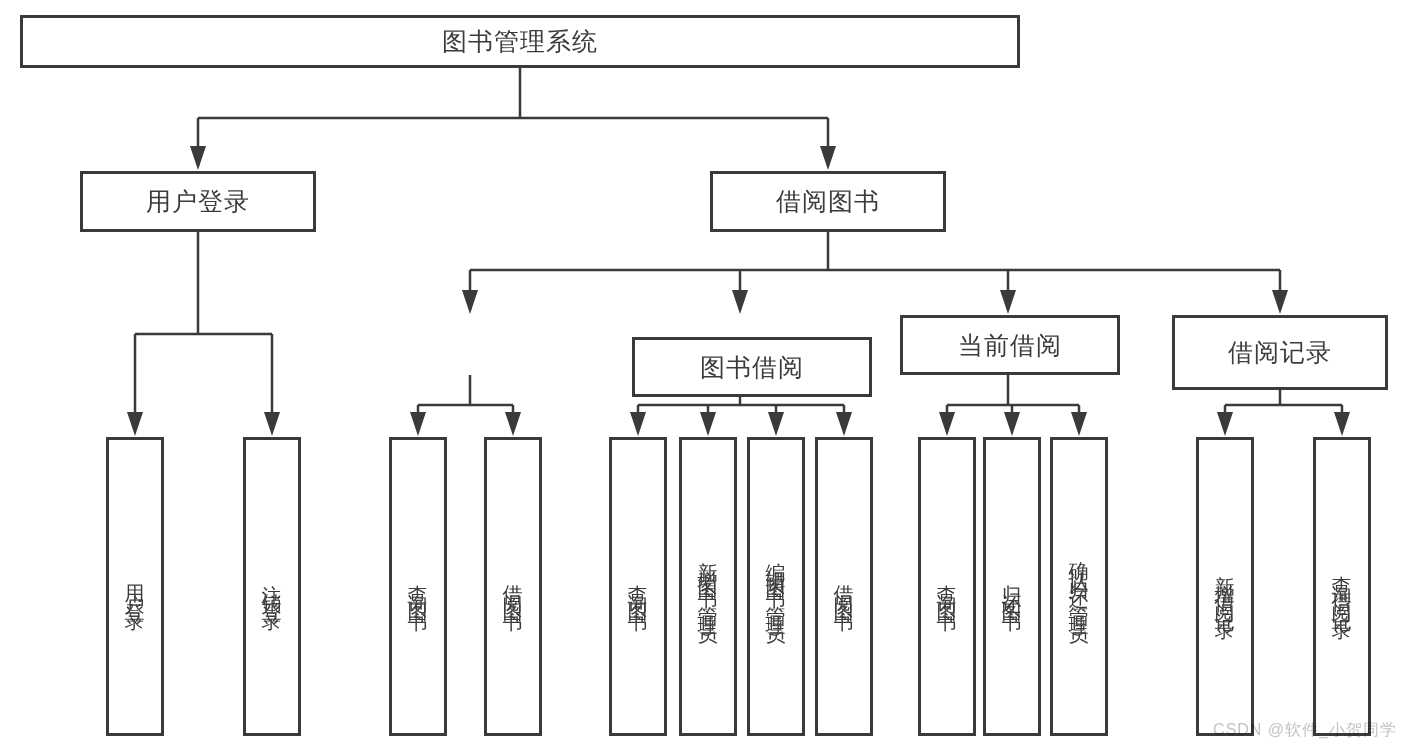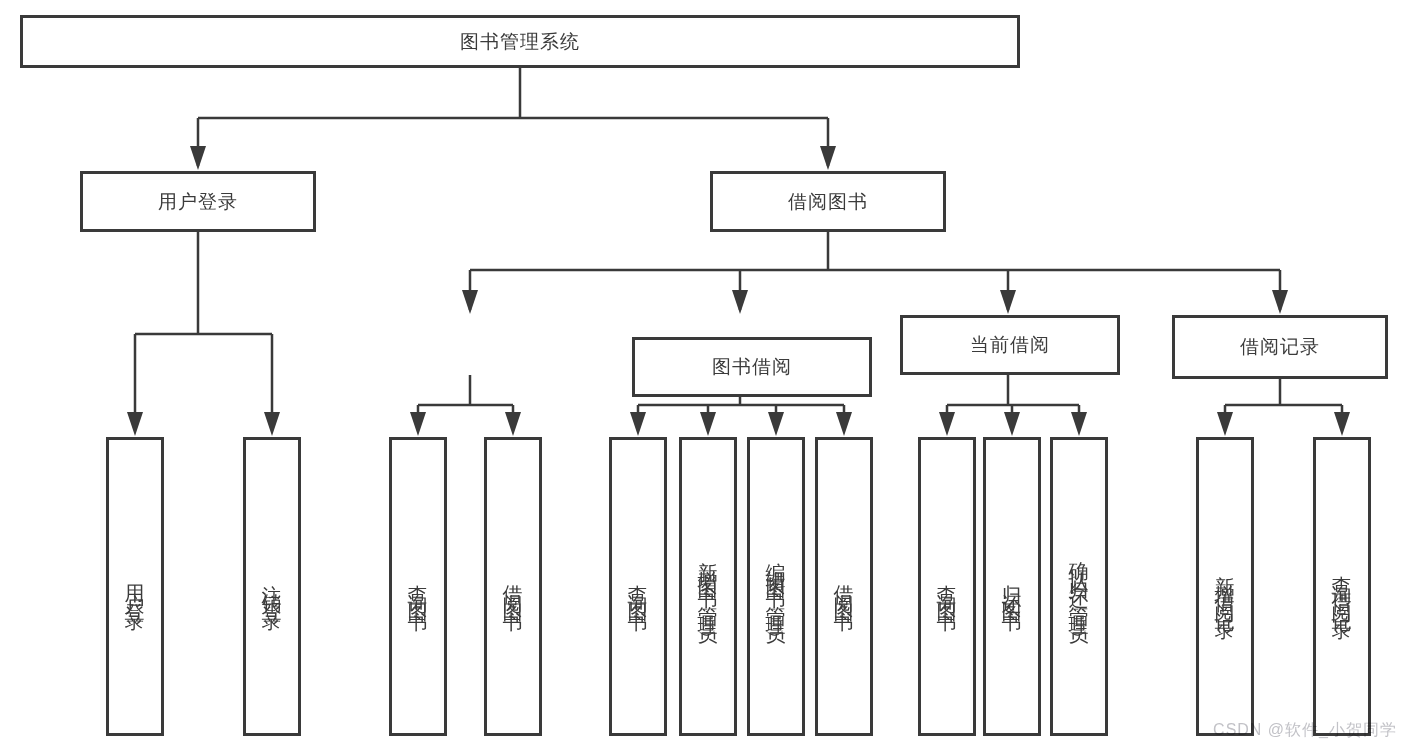"图书管理系统" .node { font-size: 19px -> 25px }
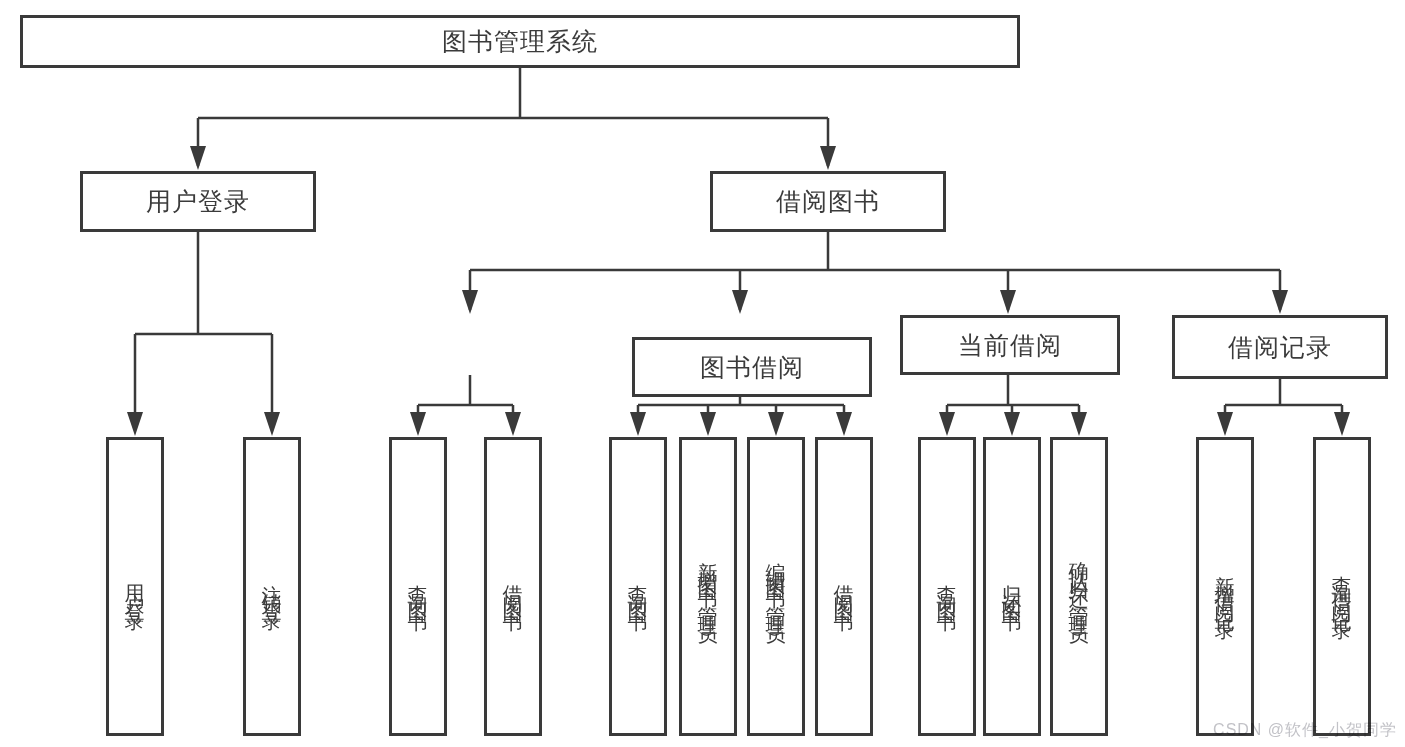"借阅记录" div.node { height: 64px -> 75px }
